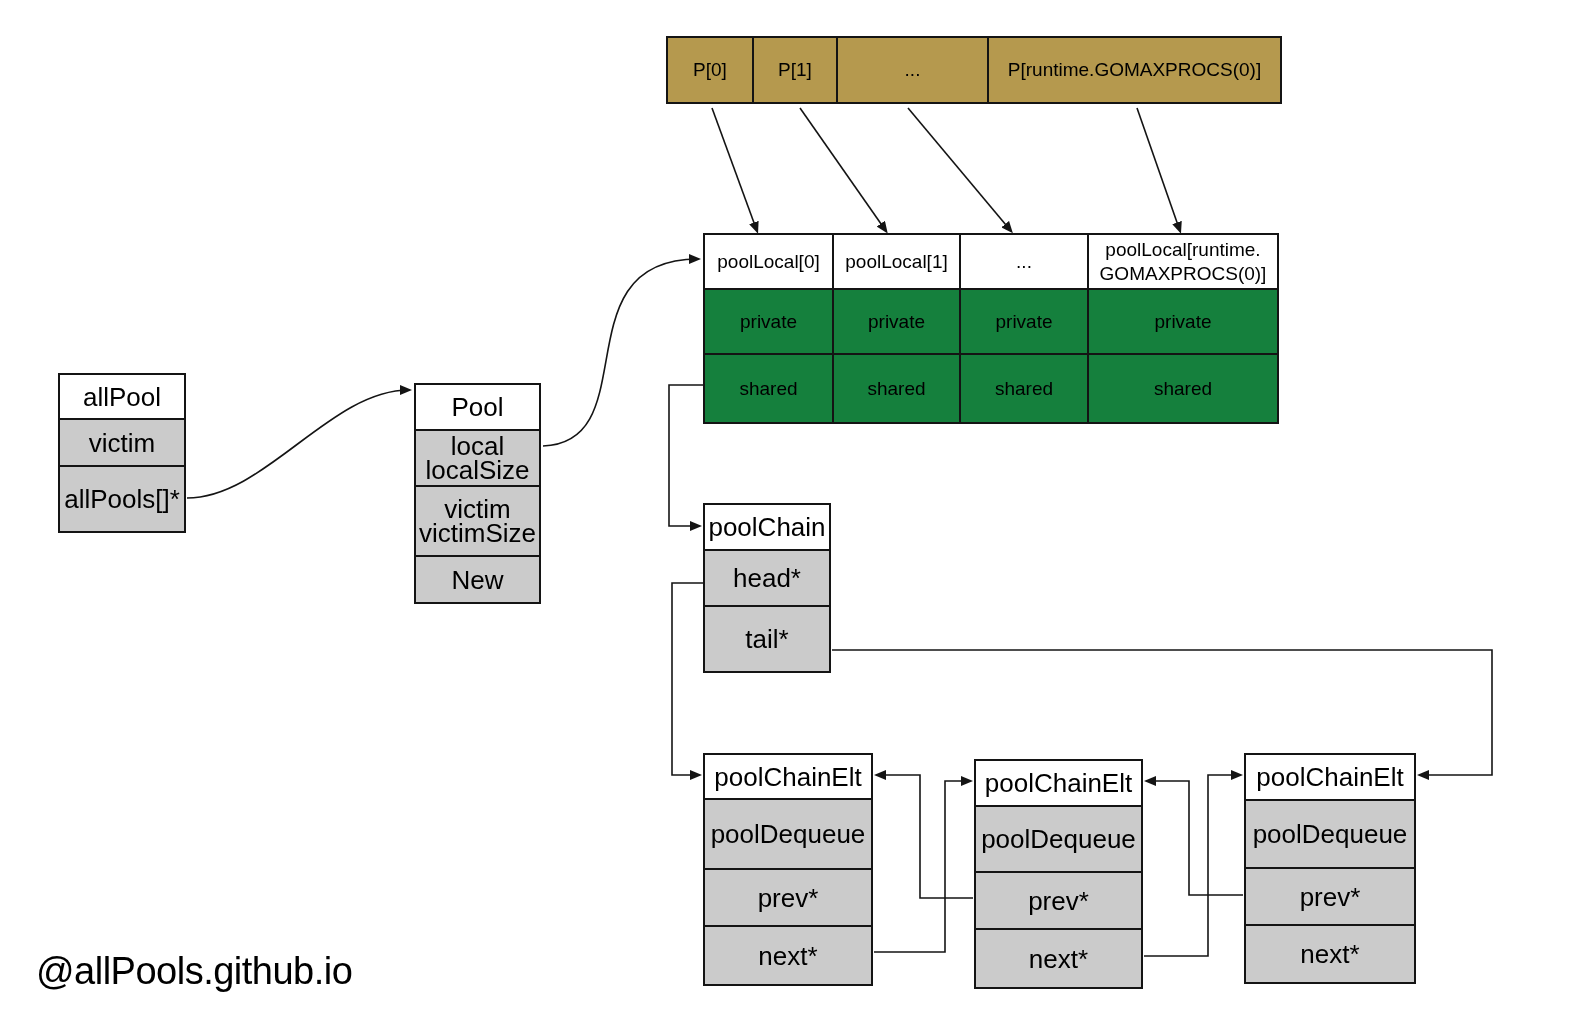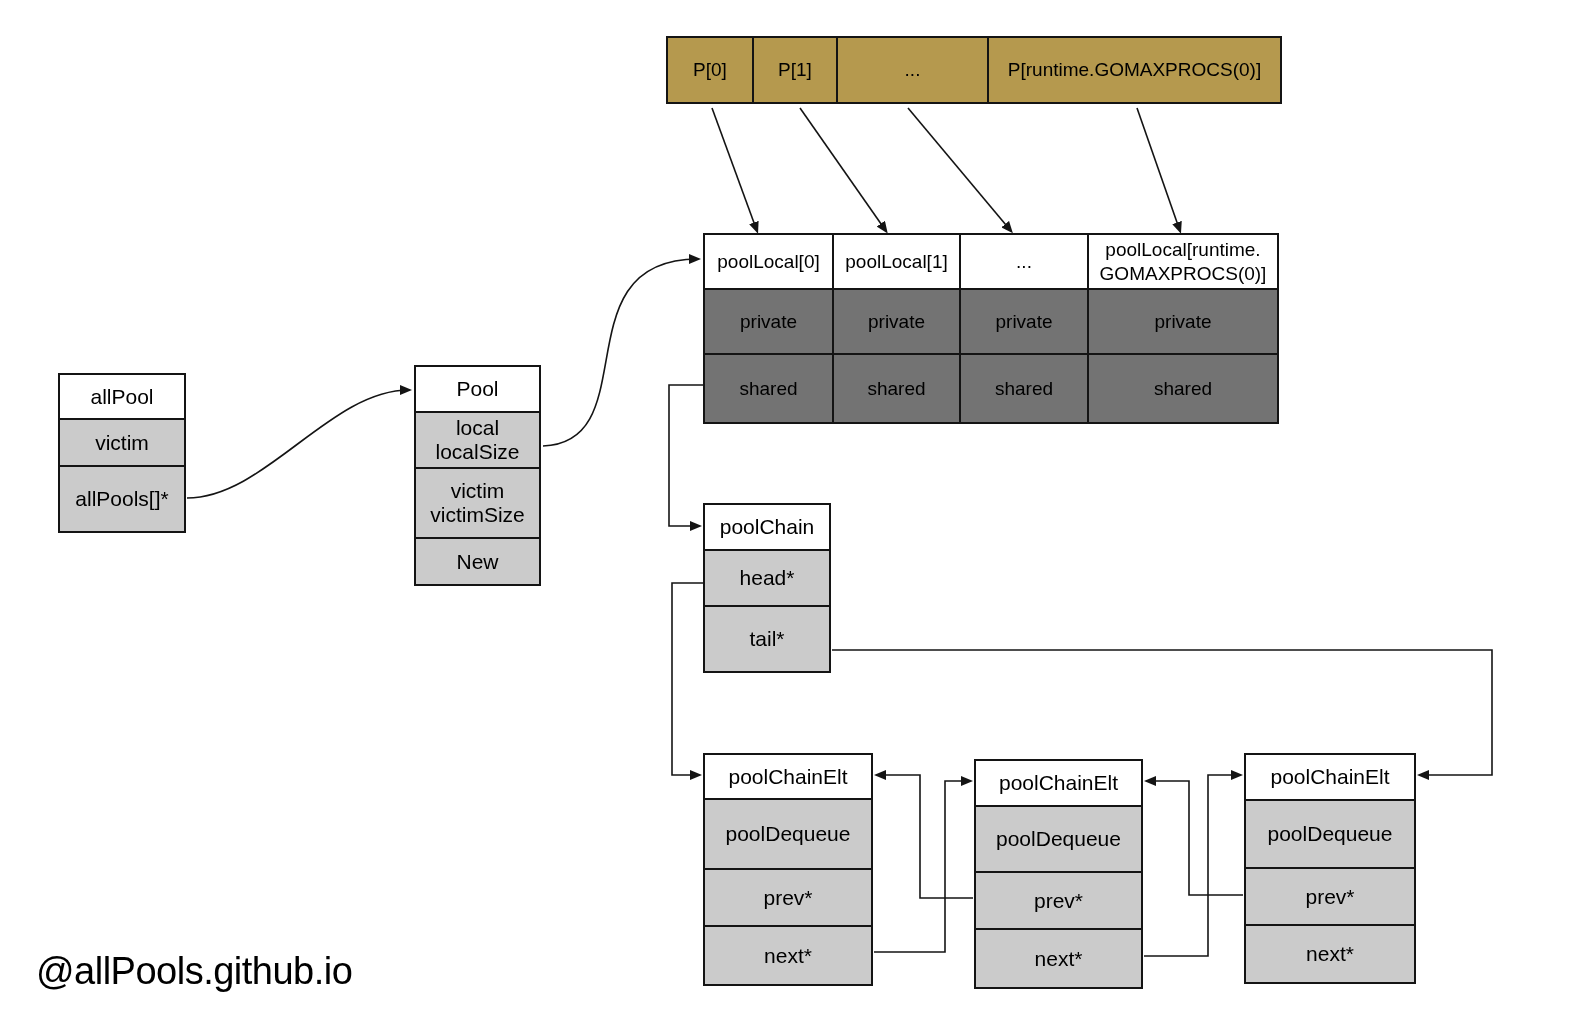"private" .plc.g { background: #737373 -> #15803d }
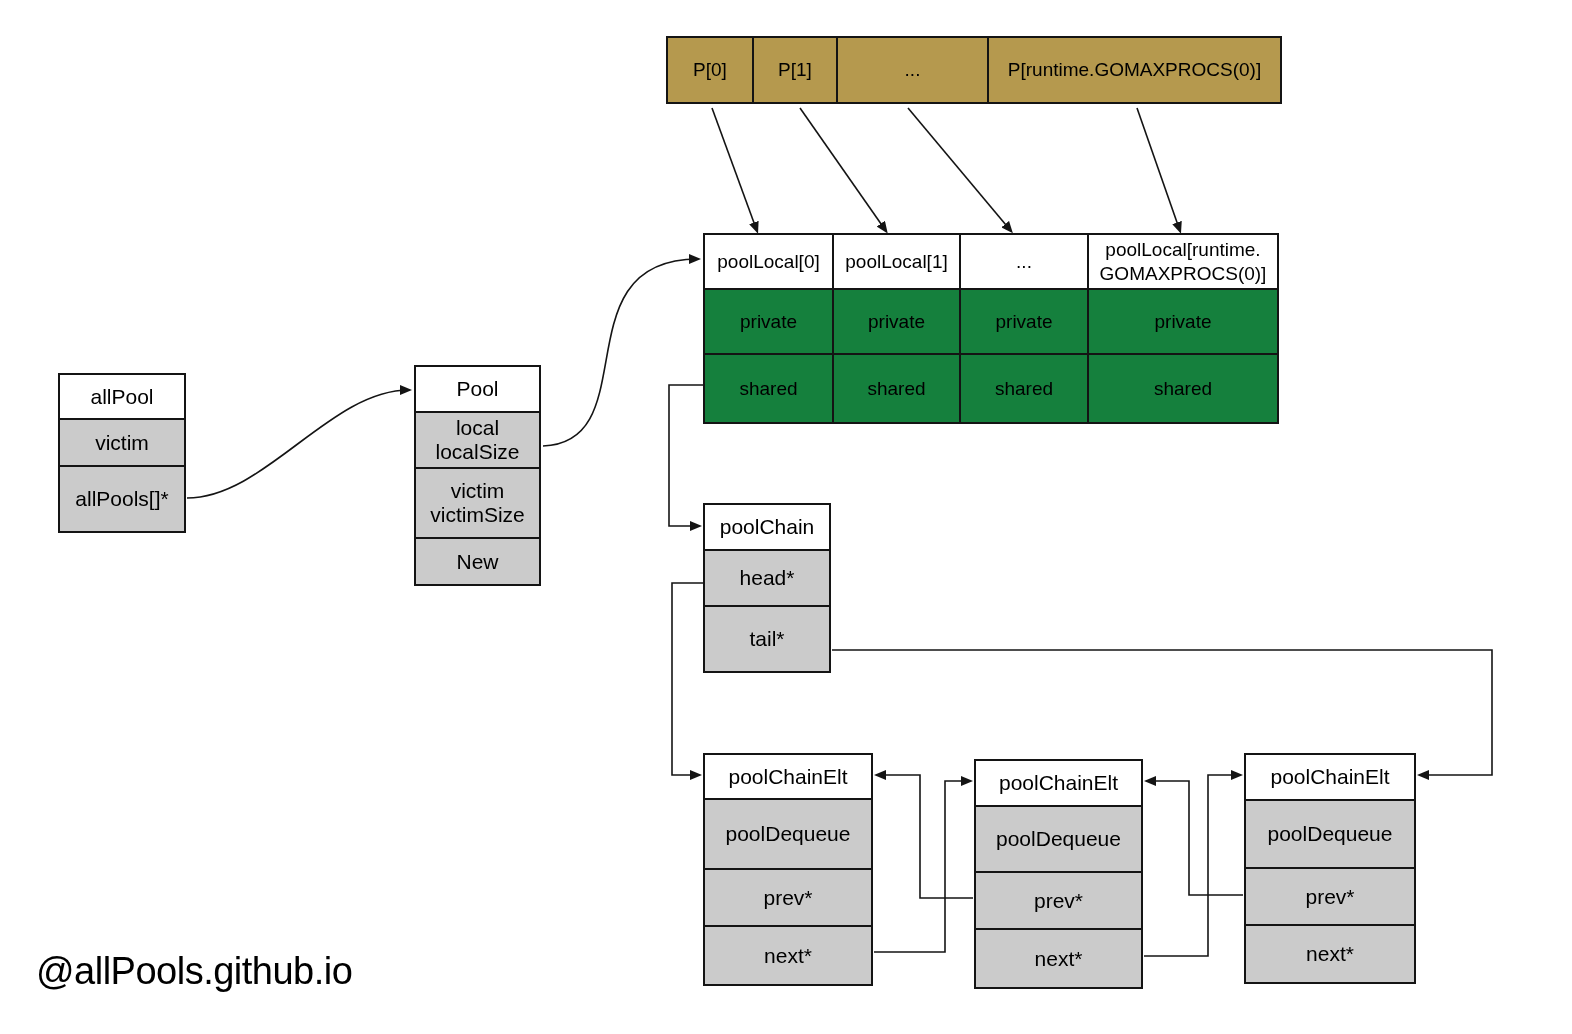"allPool" .srow { font-size: 21px -> 26px }
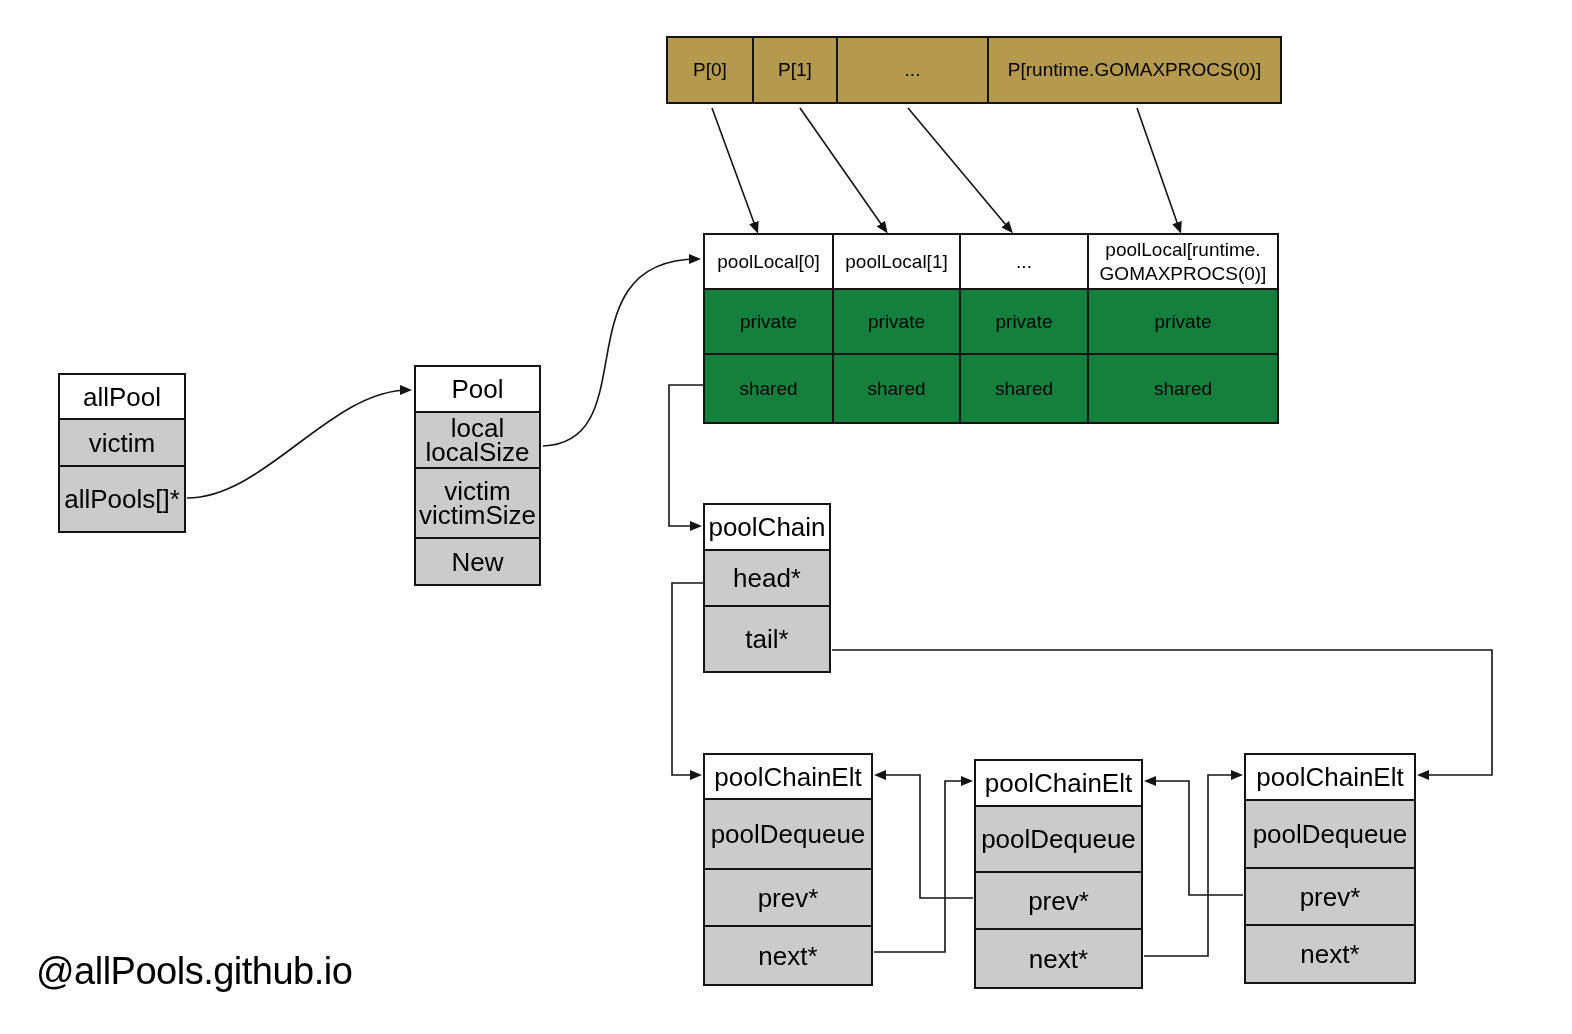"Pool" div.sbox { top: 365px -> 383px }
